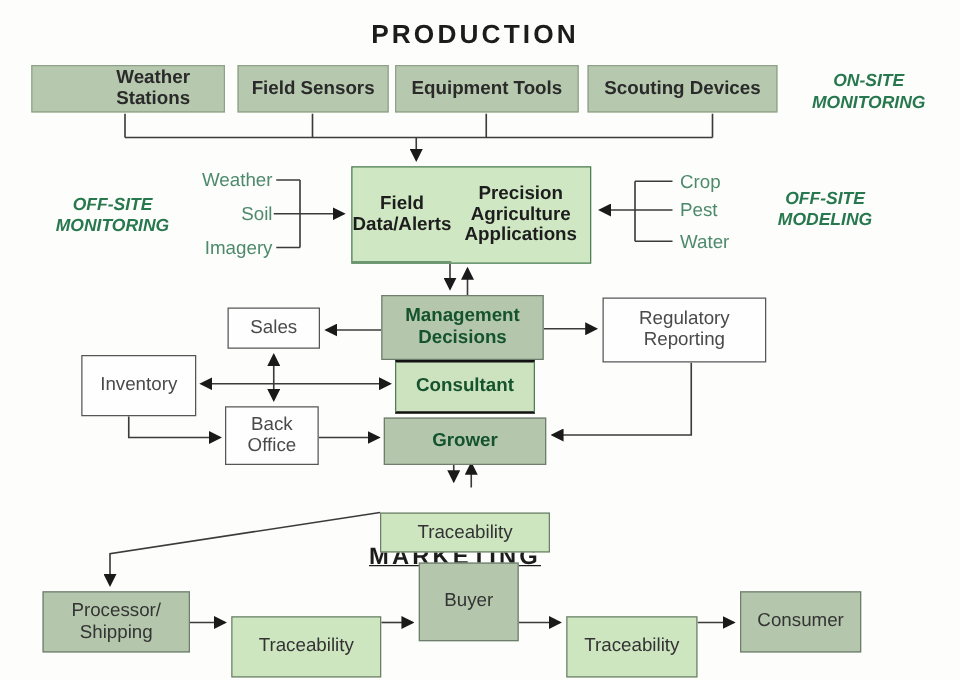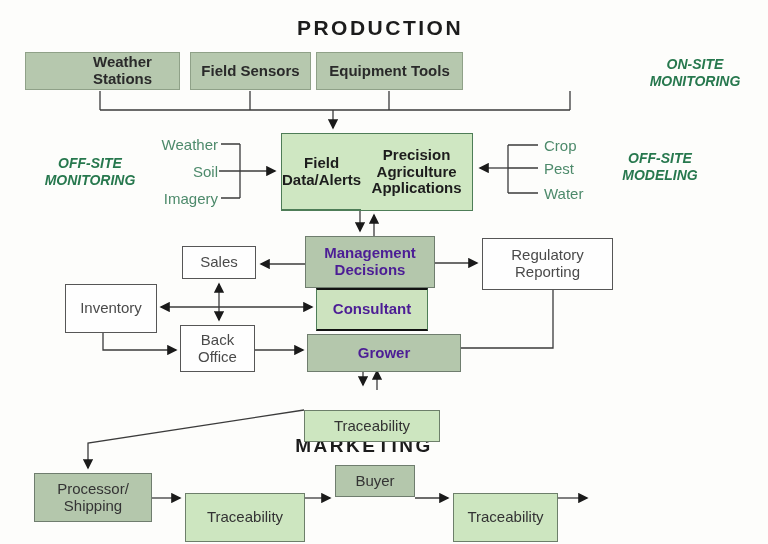"Scouting Devices" div.box { html: none -> <div>Scouting Devices</div> }
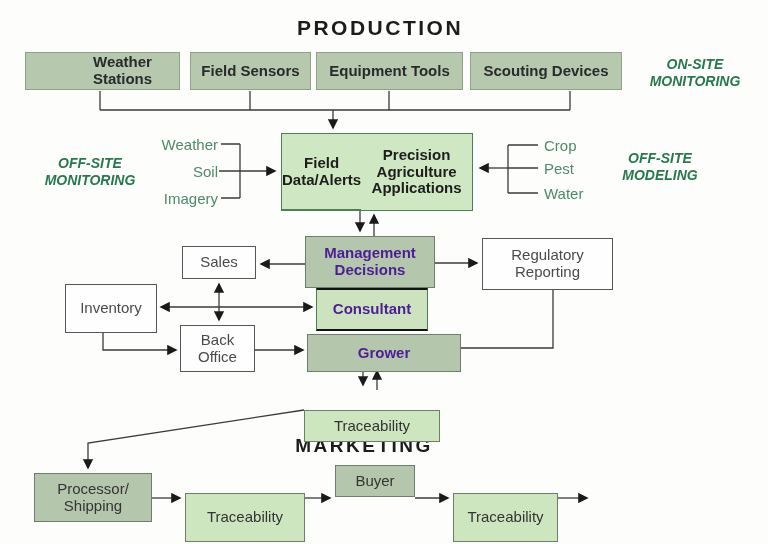"Management" .bold { color: #4c1d95 -> #14532d }
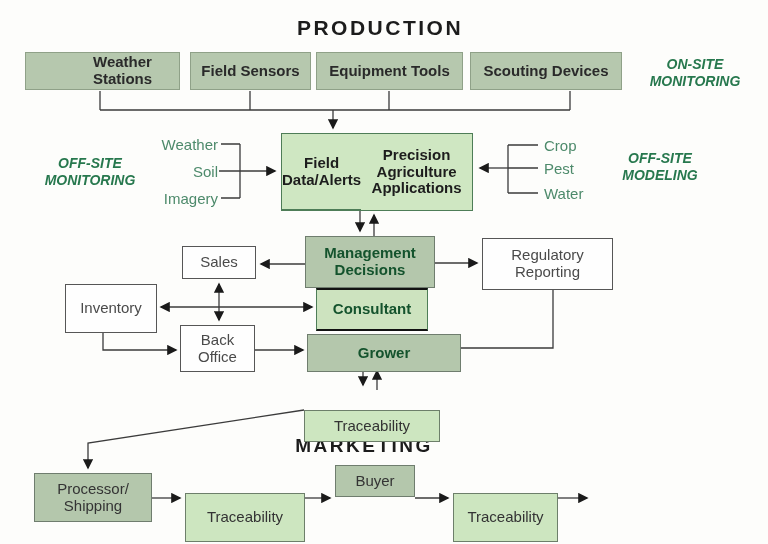"Grower" div.box { width: 154px -> 130px }
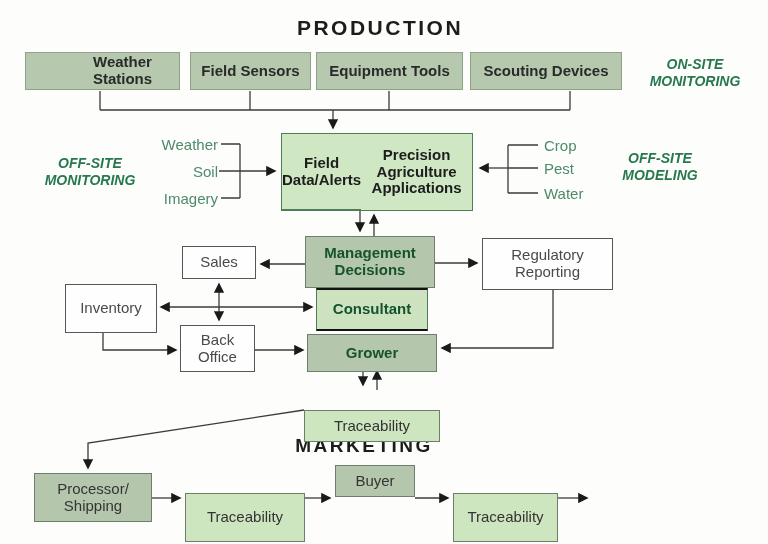"MARKETING" .hdg-marketing { text-decoration: none -> underline }
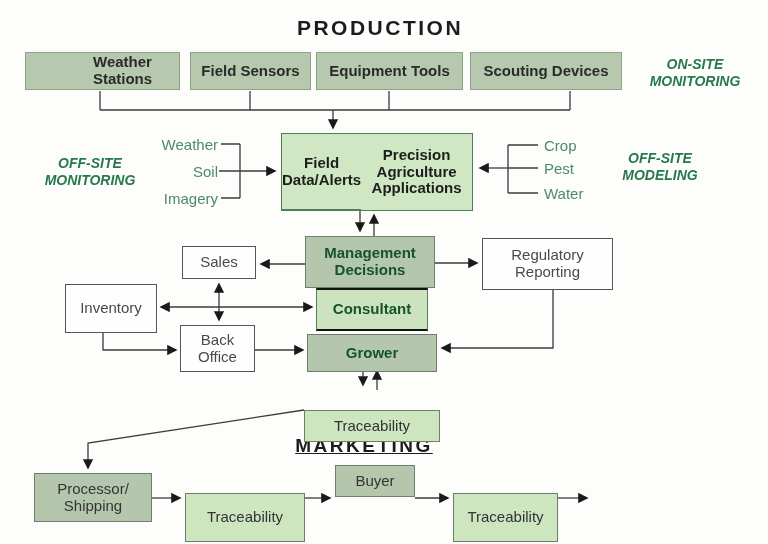"Buyer" div.box { height: 32px -> 63px; top: 465px -> 450px }
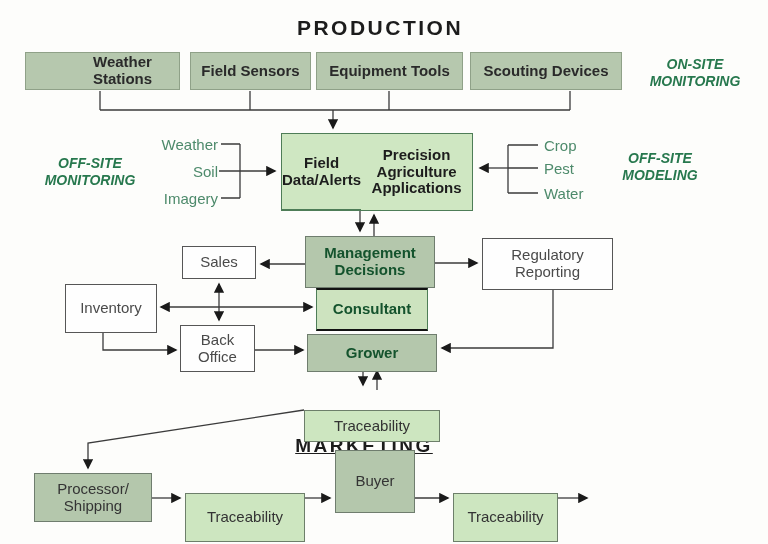"Consumer" div.box { html: none -> <div>Consumer</div> }
